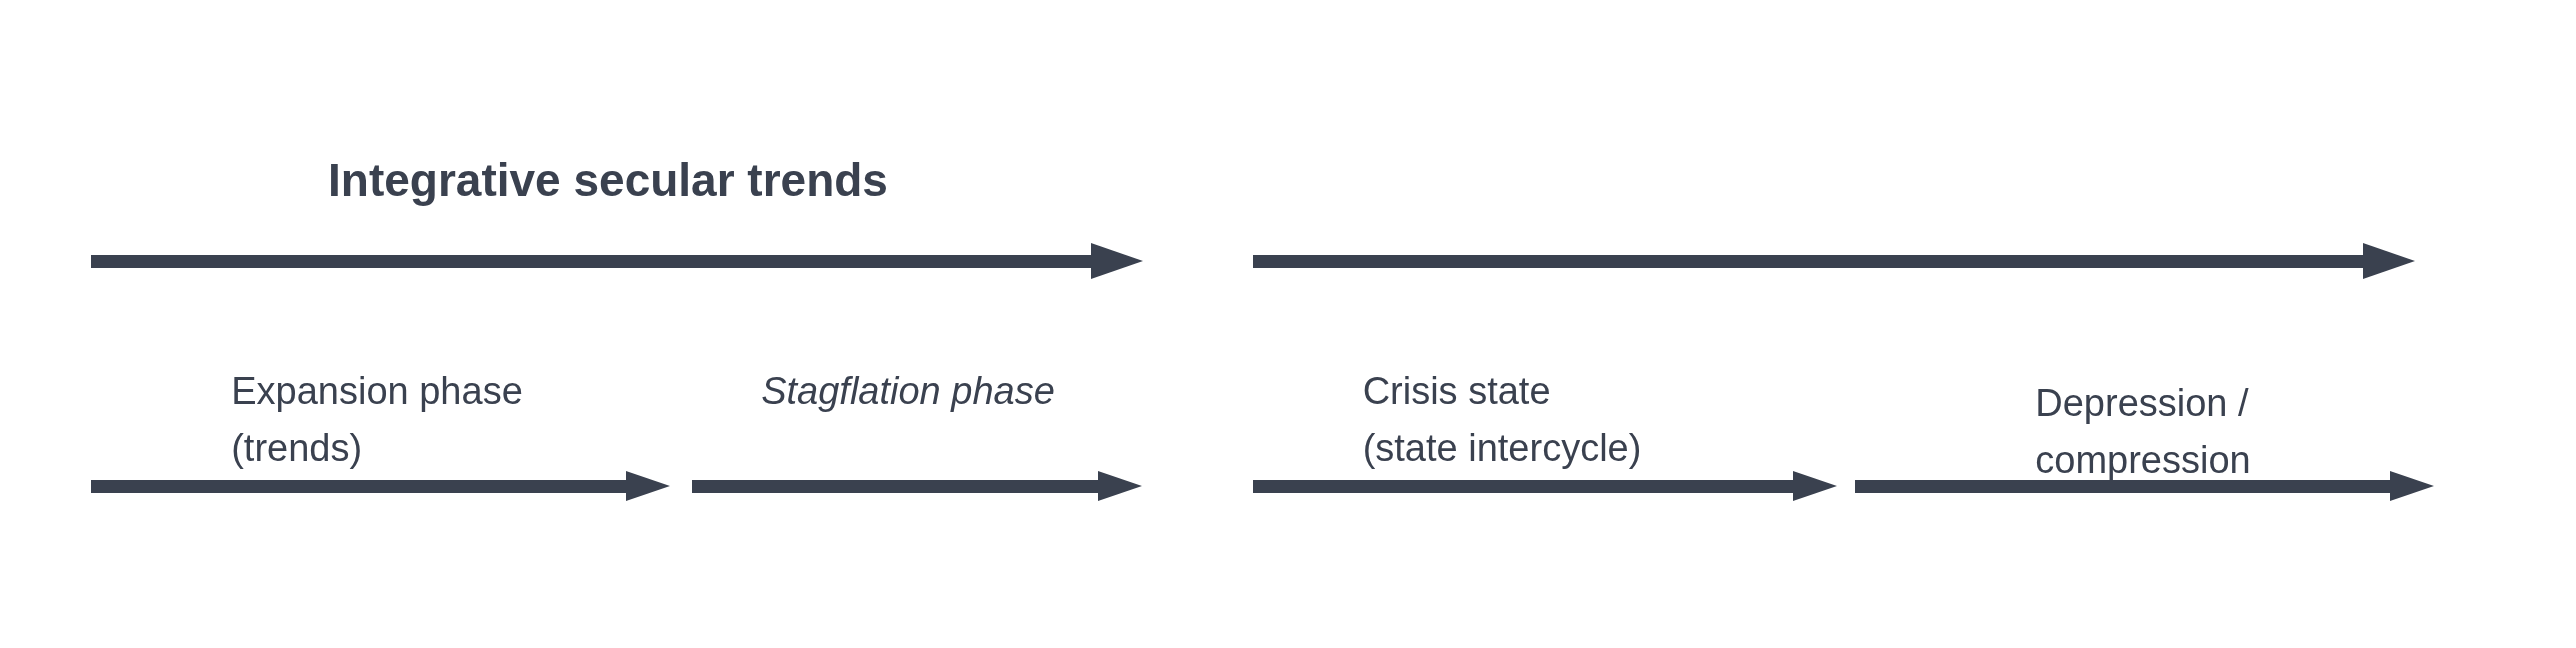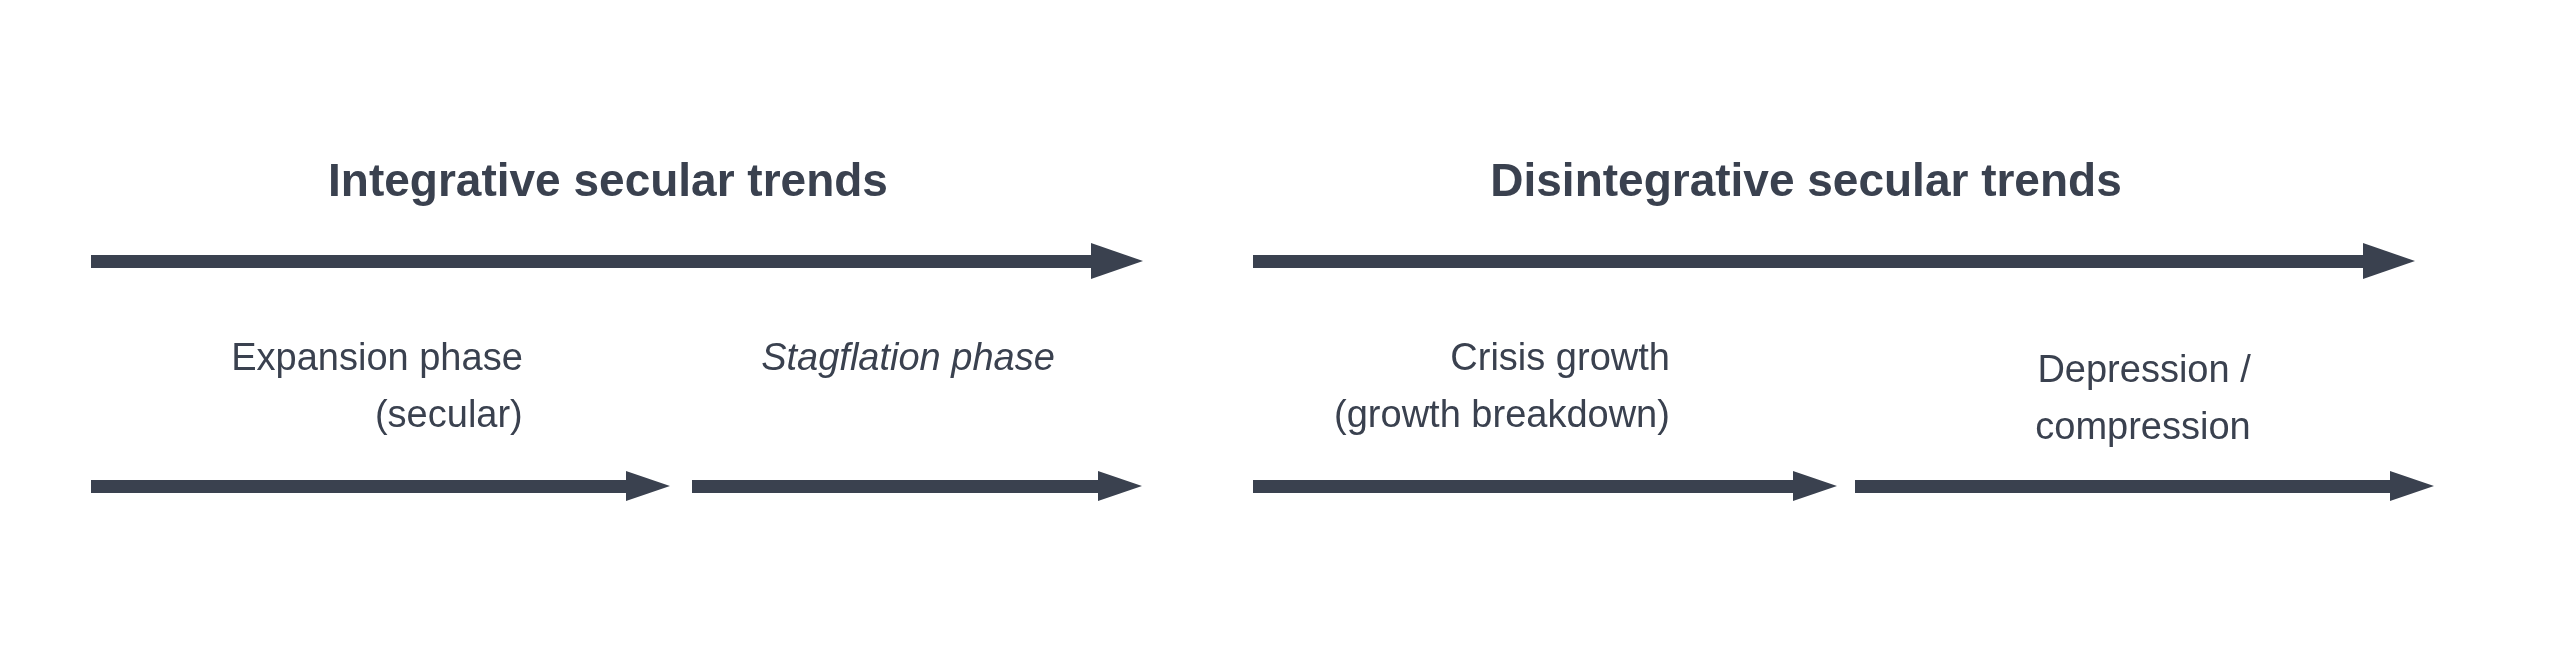"Disintegrative secular trends" div.trend-title { html: <div>Disintegrative secular trends</div> -> none }
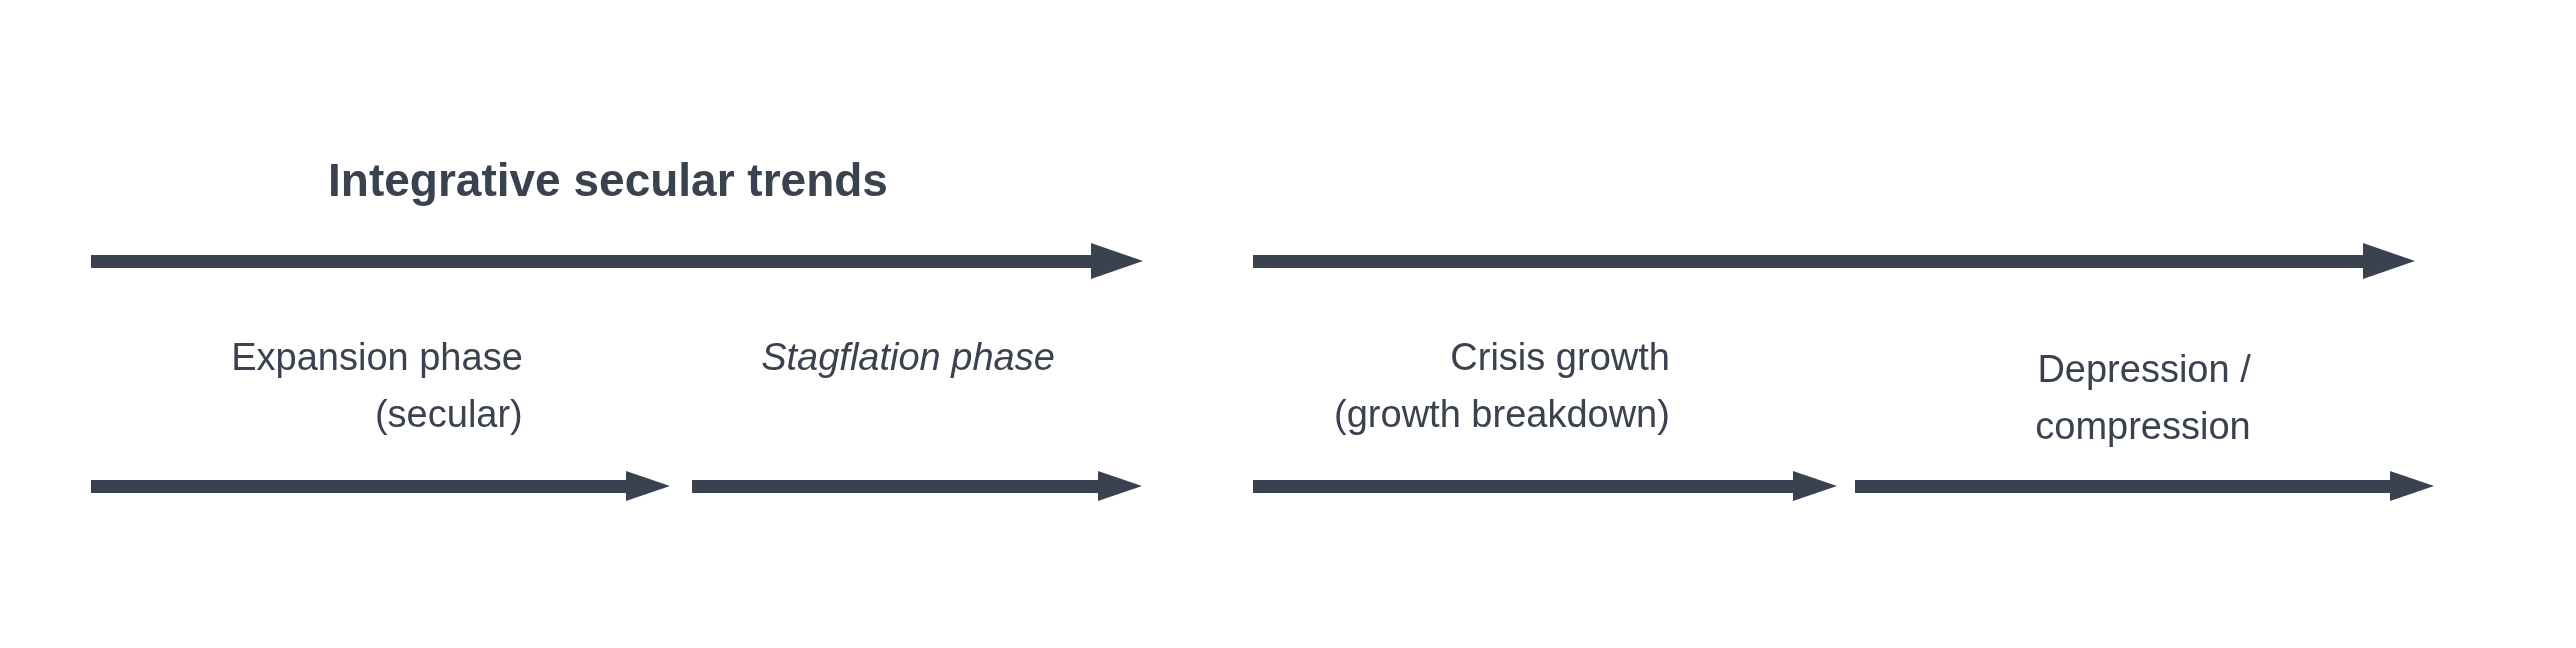"Expansion phase" .phase-label { text-align: right -> left; top: 329px -> 363px }
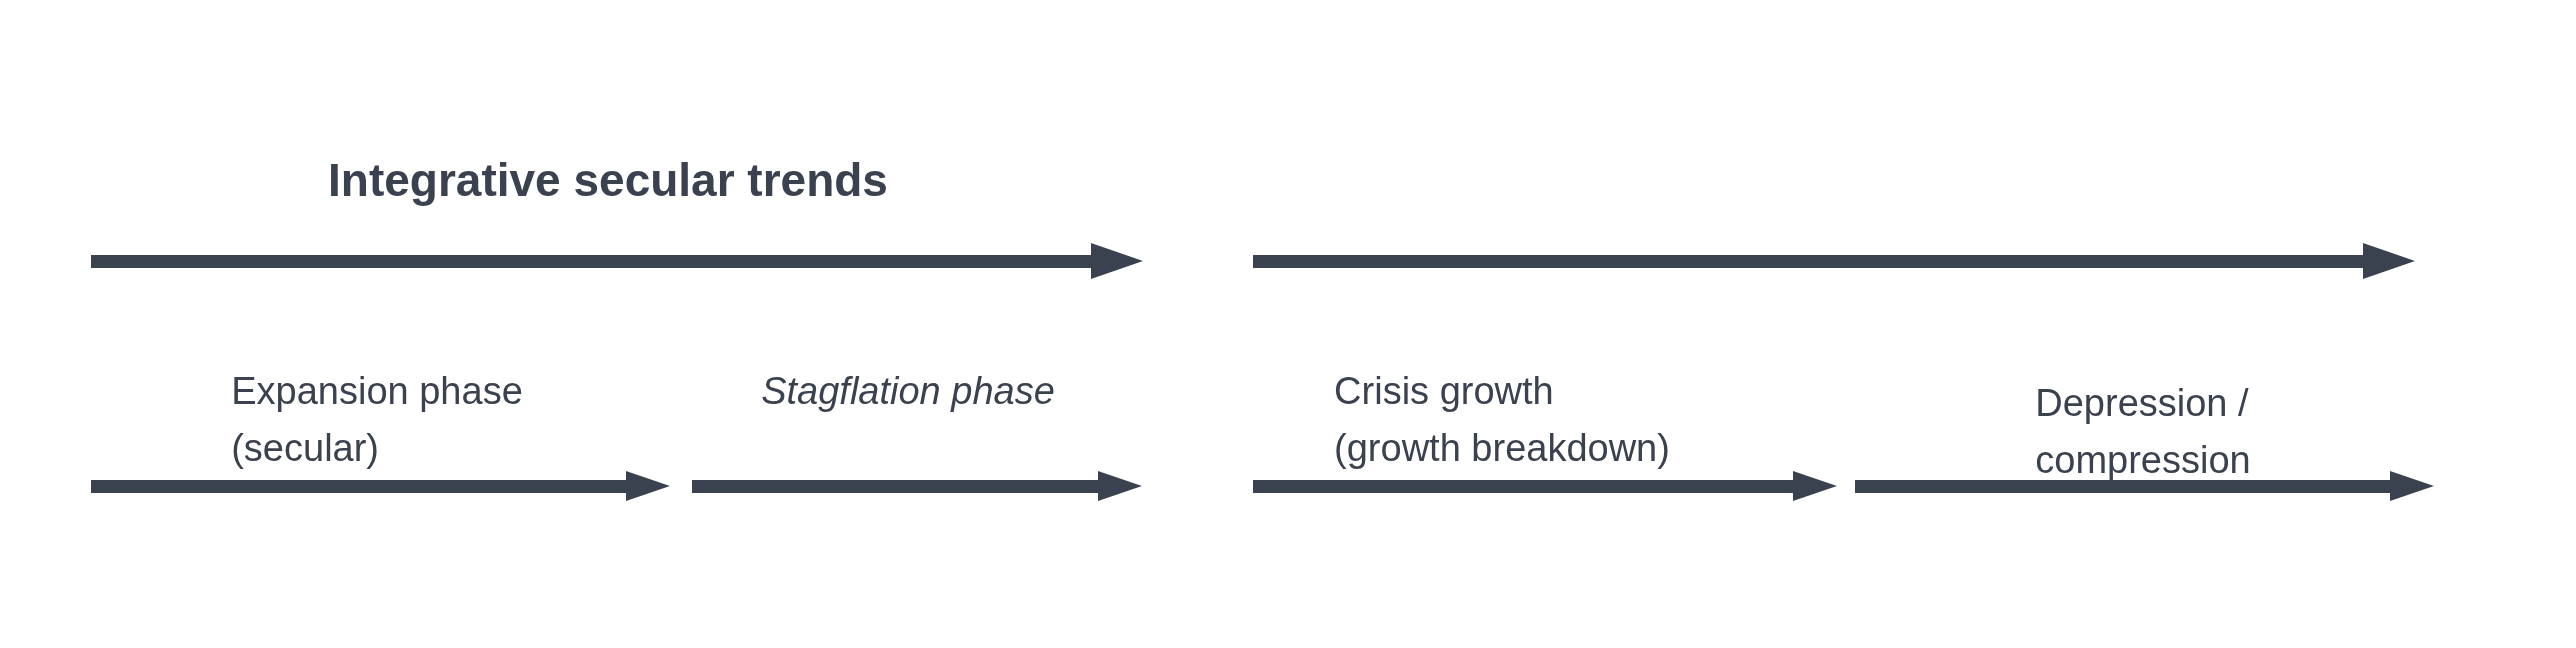"Crisis growth" div { text: growth -> state }
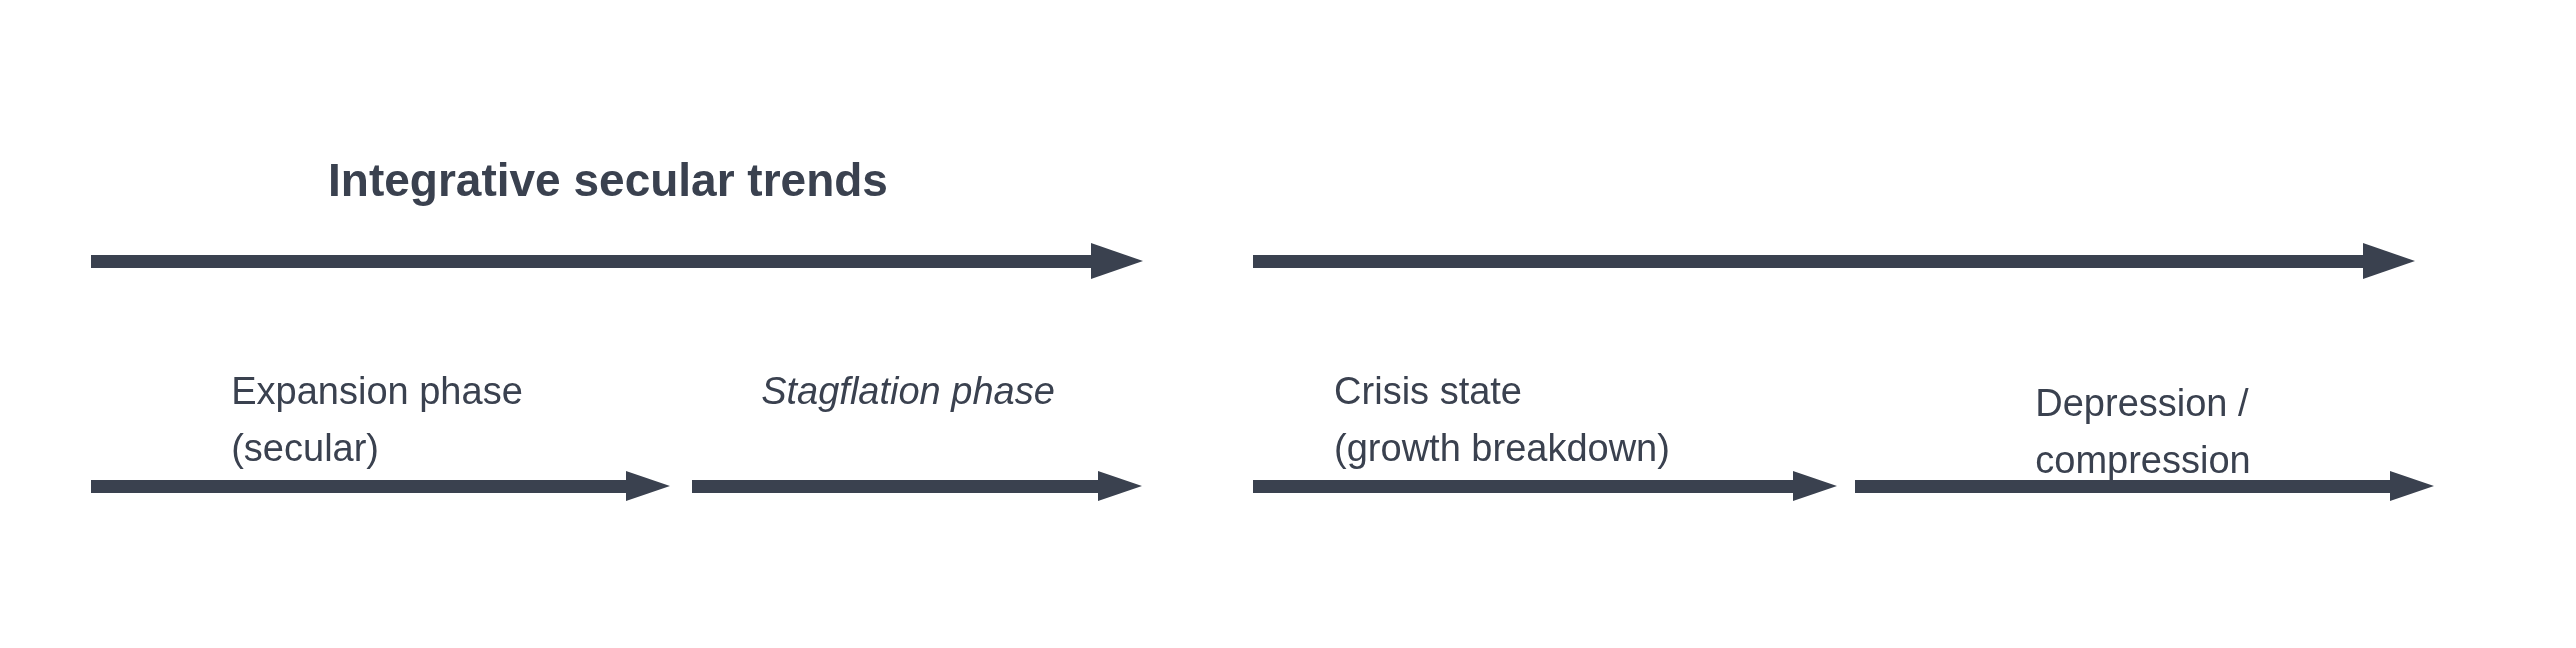"(secular)" div { text: secular -> trends }
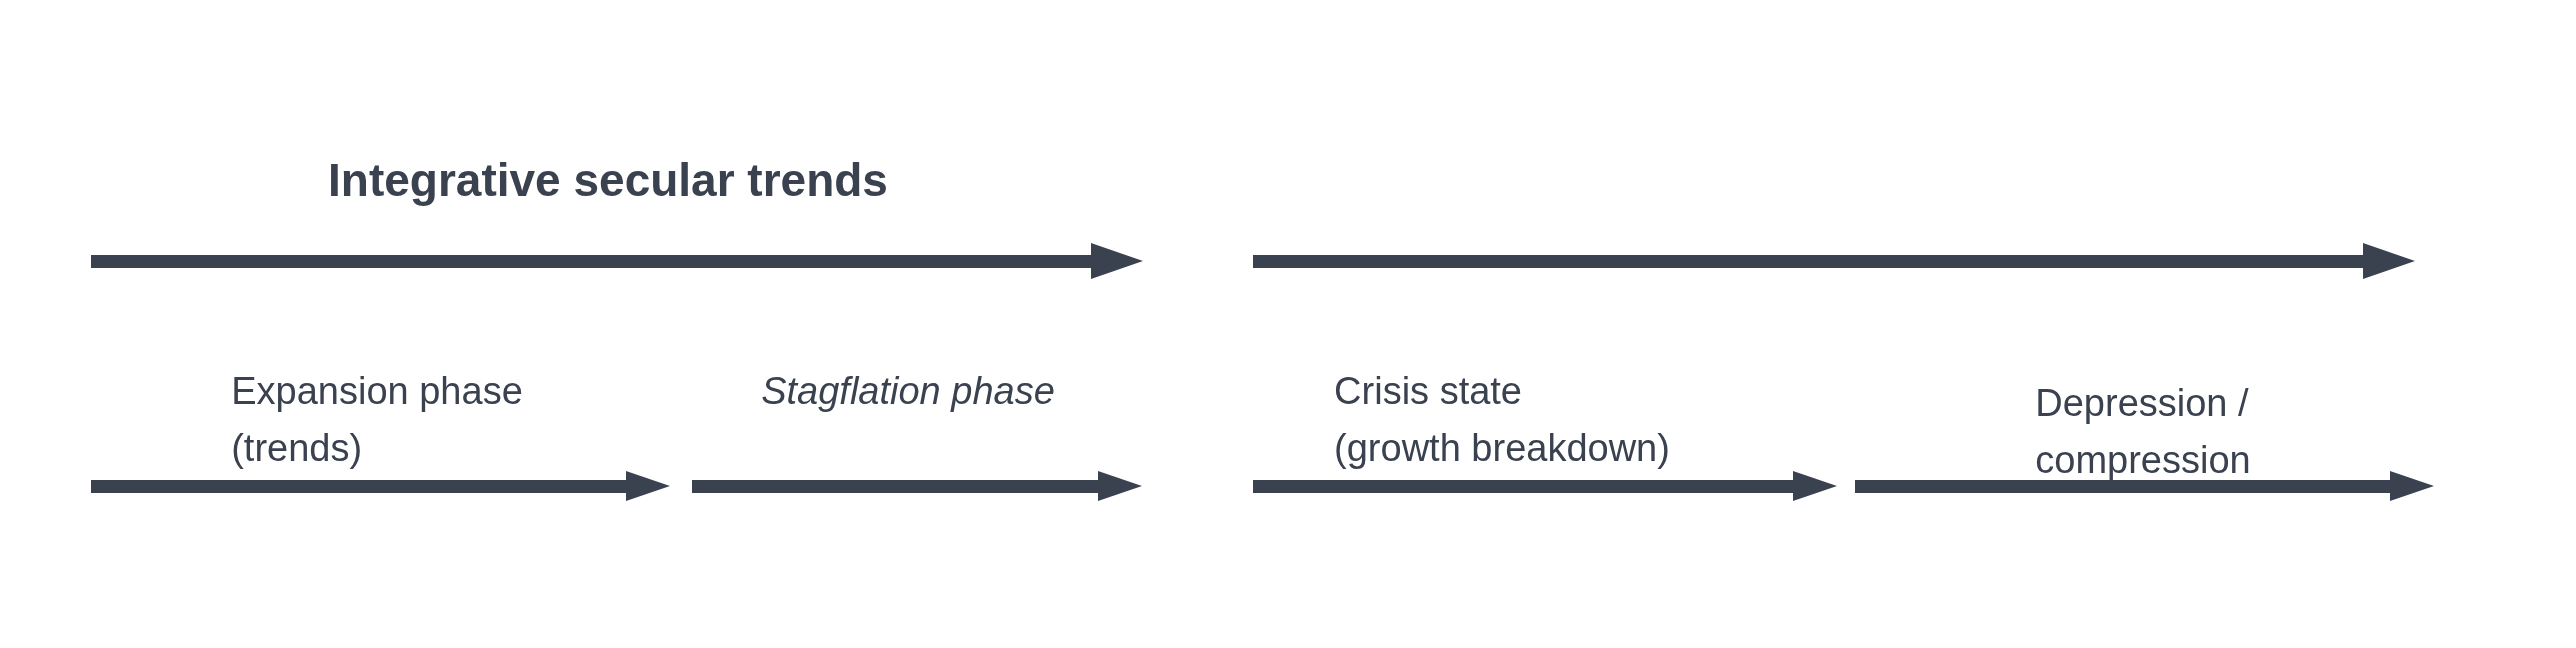"(growth breakdown)" div { text: growth breakdown -> state intercycle }
